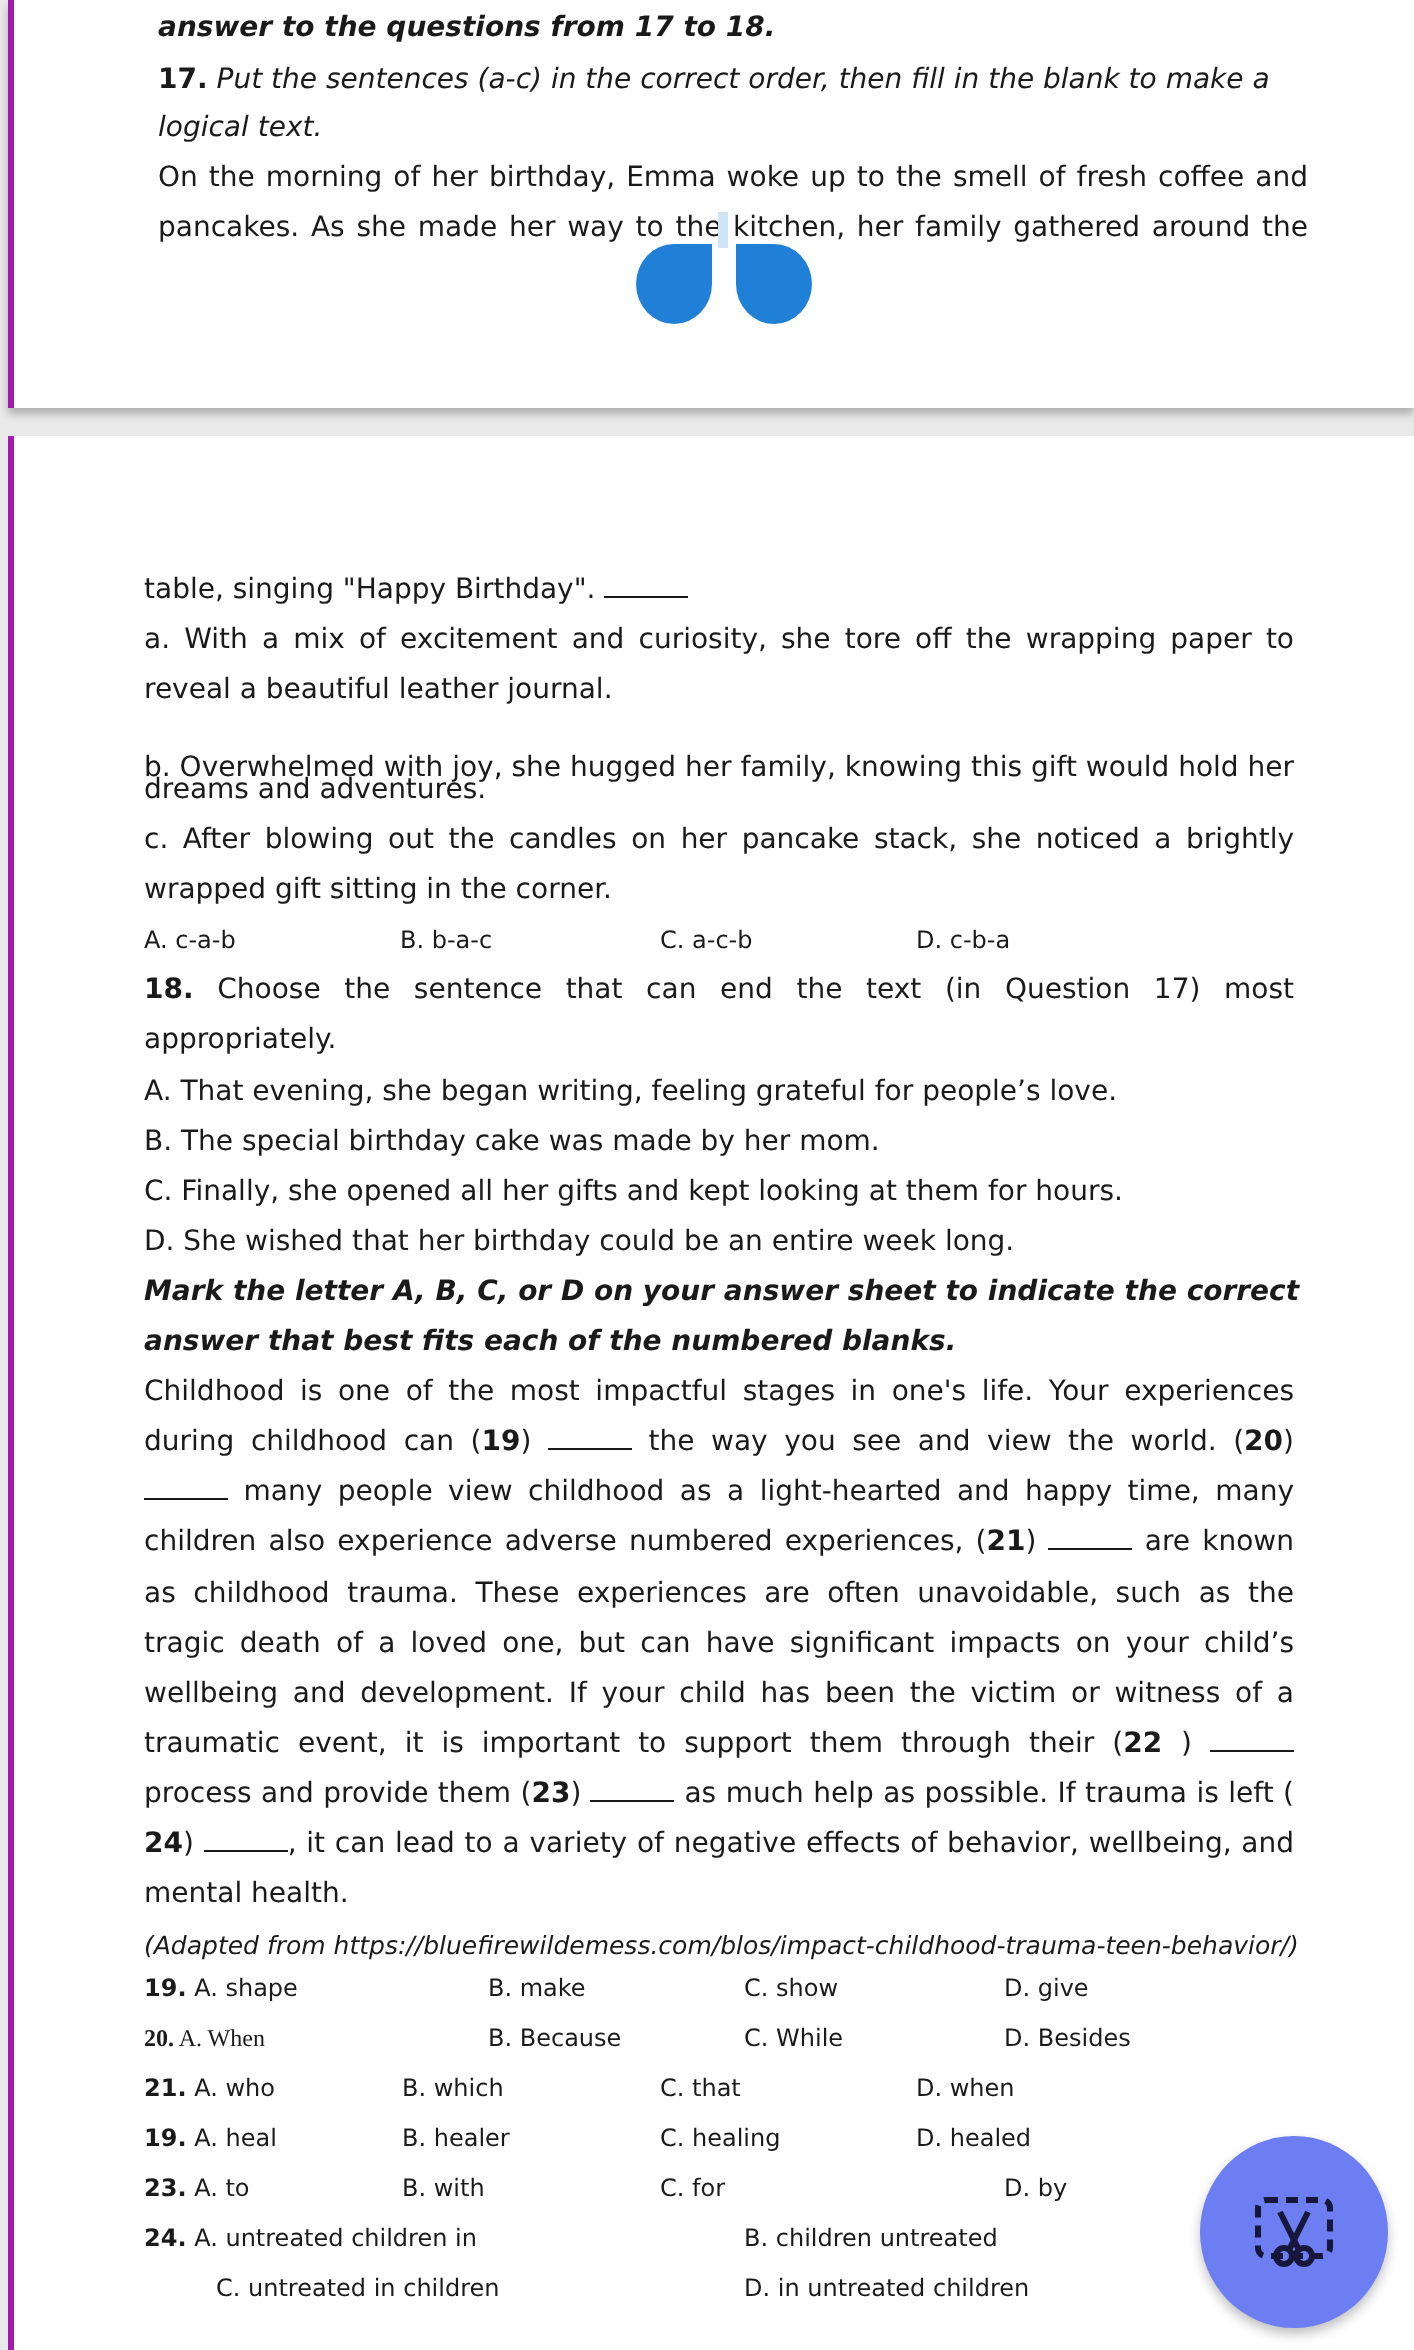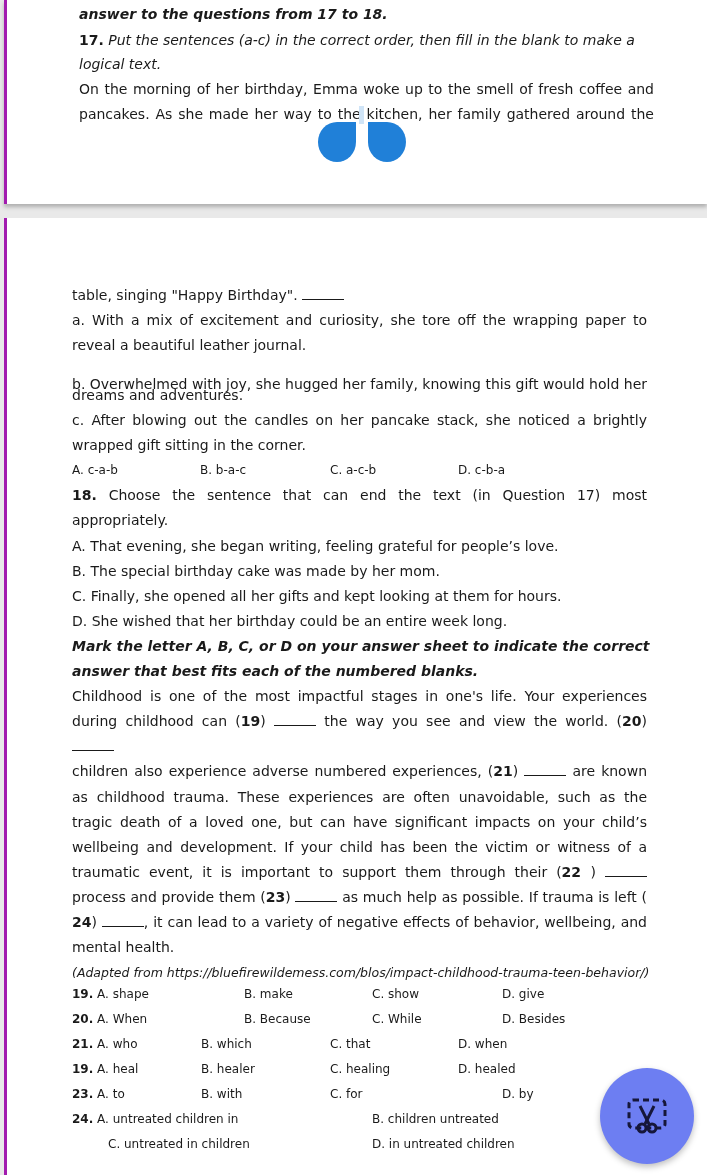"many people view childhood as" span { html: none -> <span>many people view childhood as a light-hearted and happy time, many</span> }
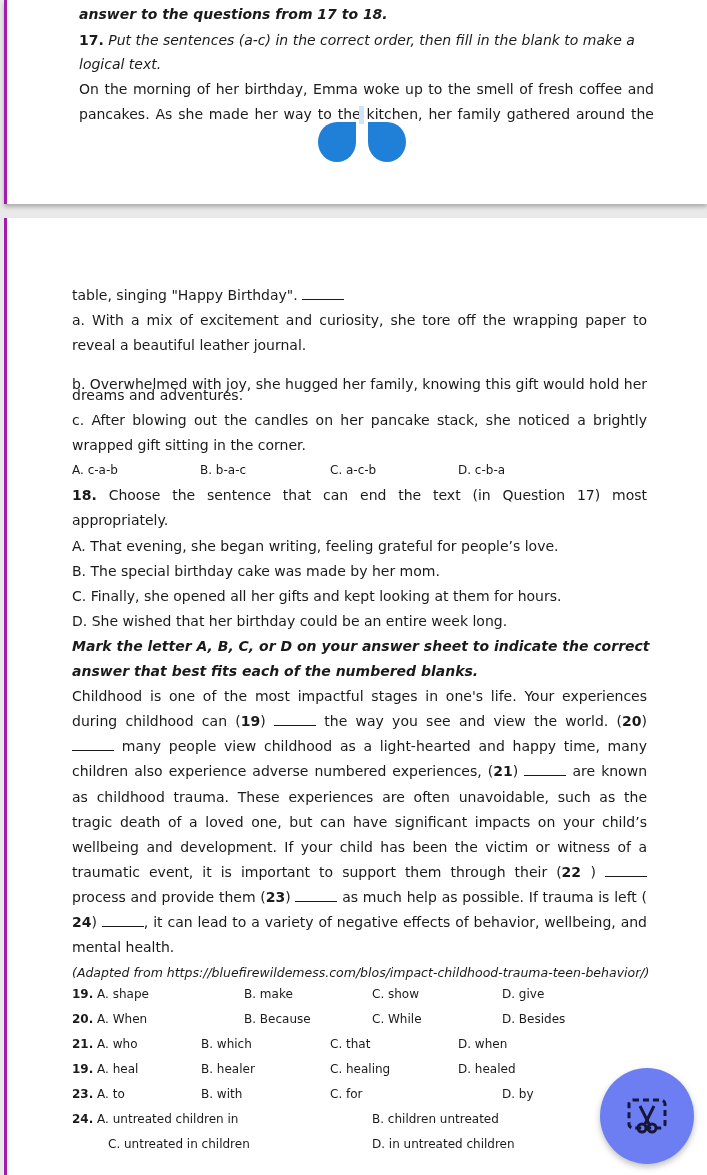"20. A. When" div.opt { font-family: none -> Liberation Serif, serif }
